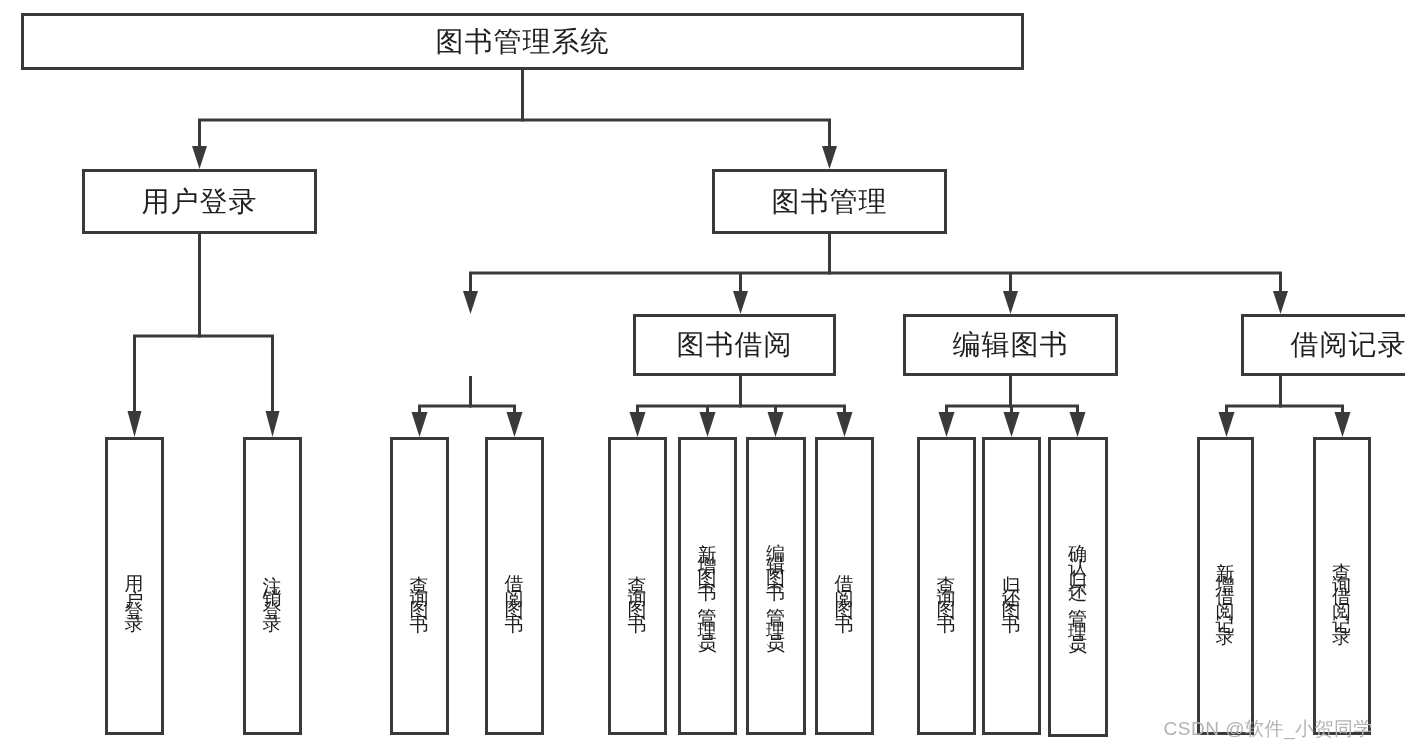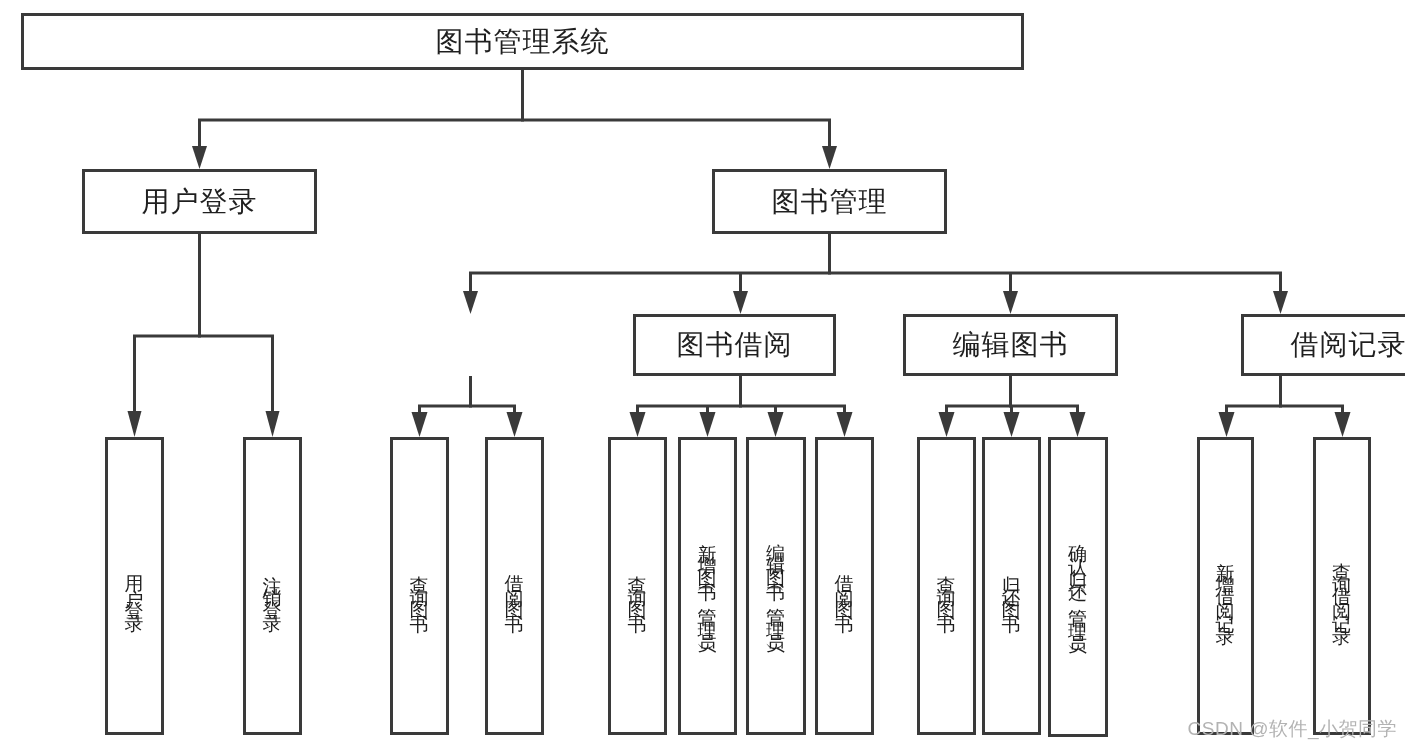"CSDN @软件_小贺同学" .watermark { right: 8px -> 32px }
